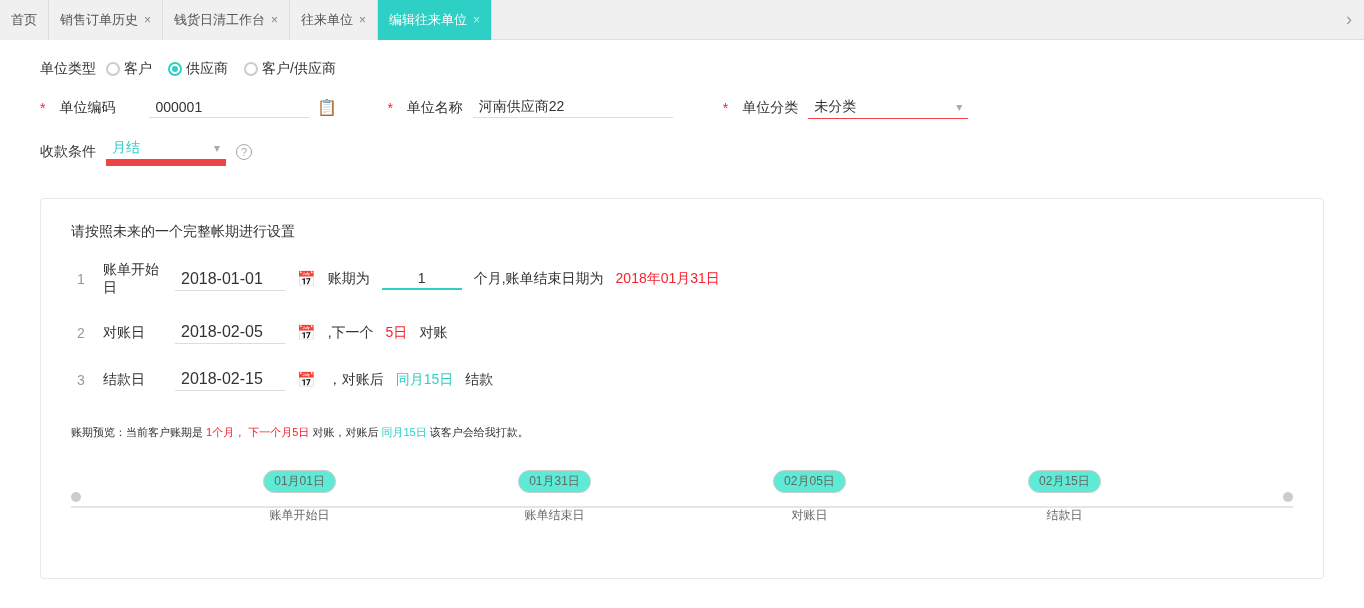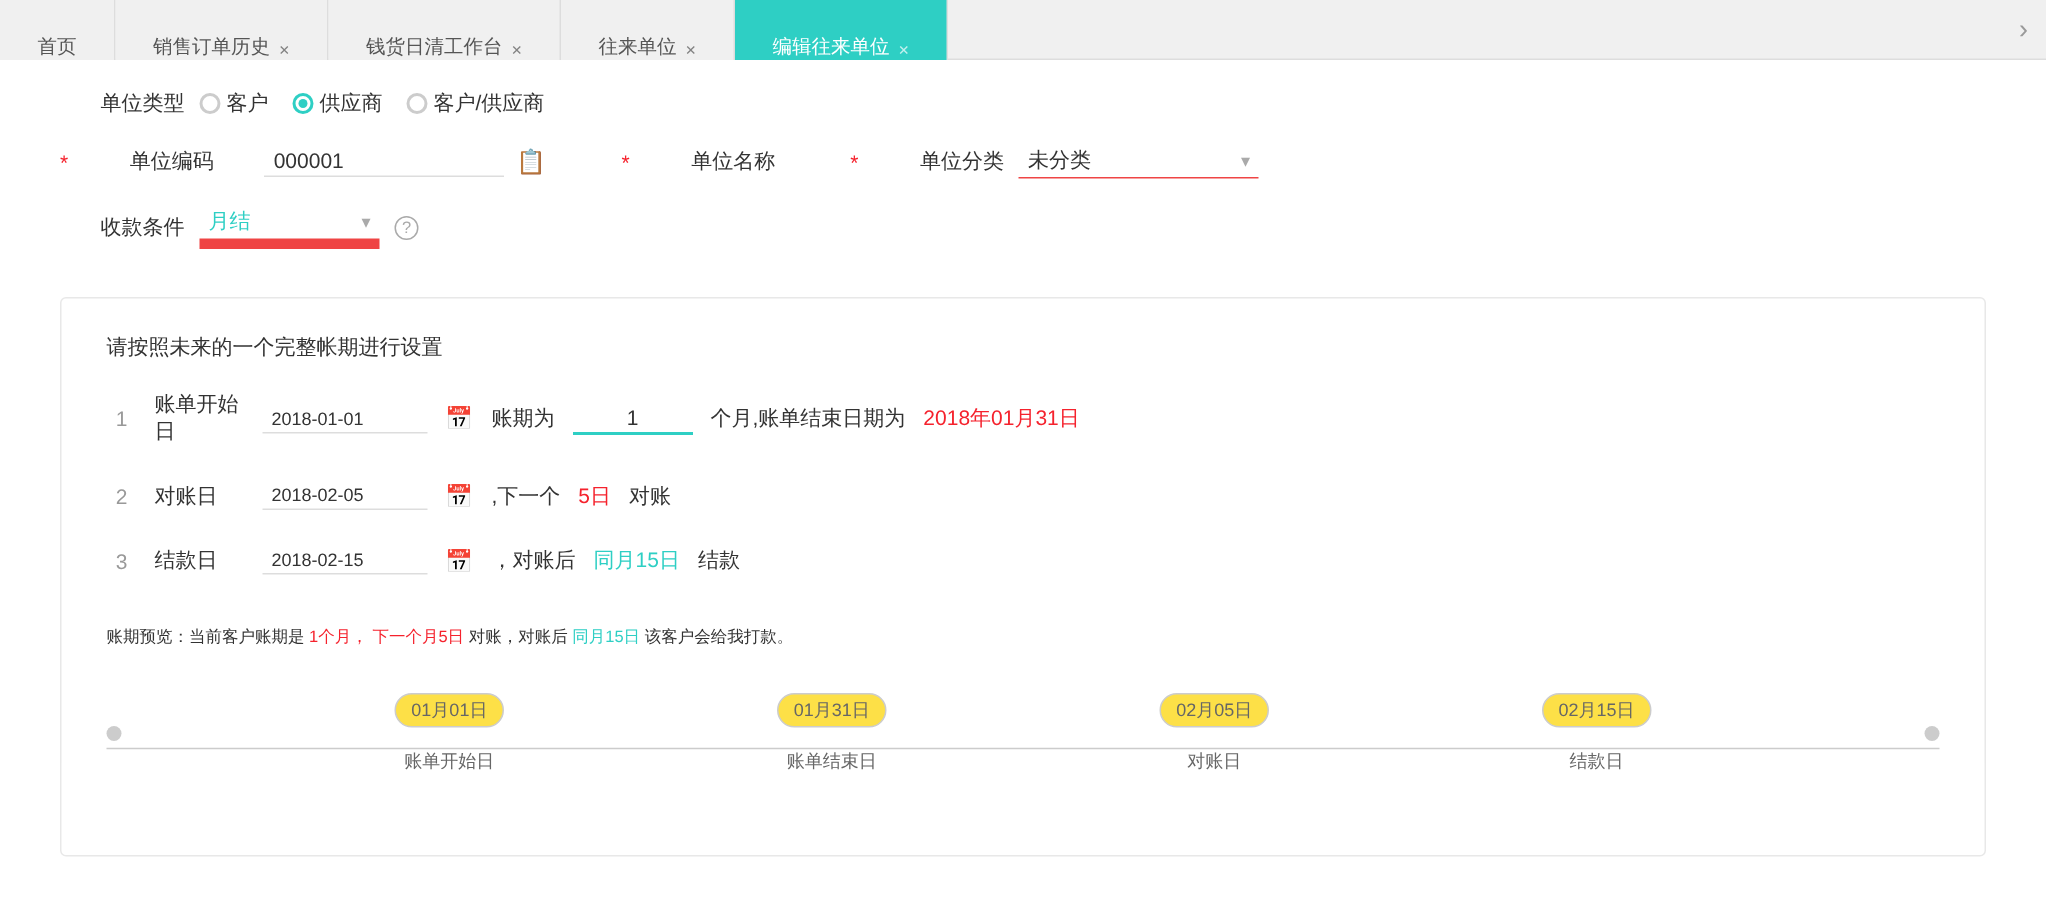"首页" .tab { align-items: flex-end -> center; padding: 0 25px -> 0 11px }
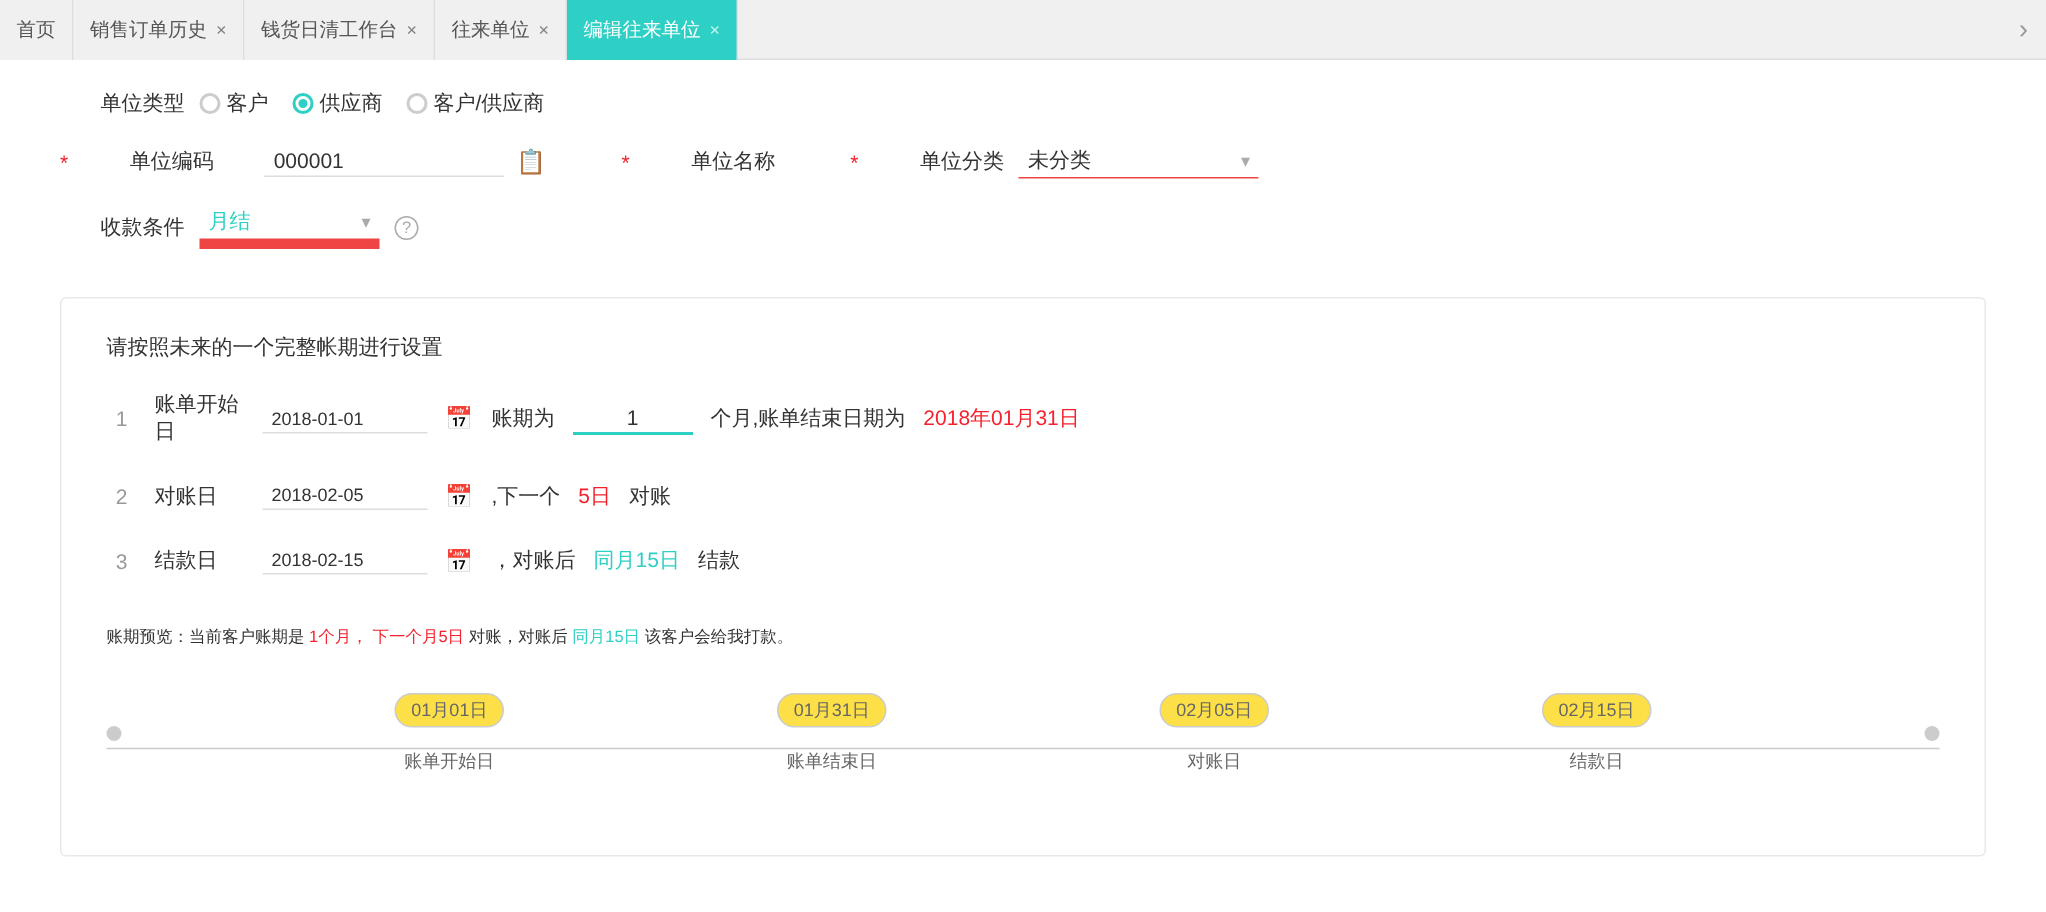"单位类型" .form-label { margin-left: 27px -> none }
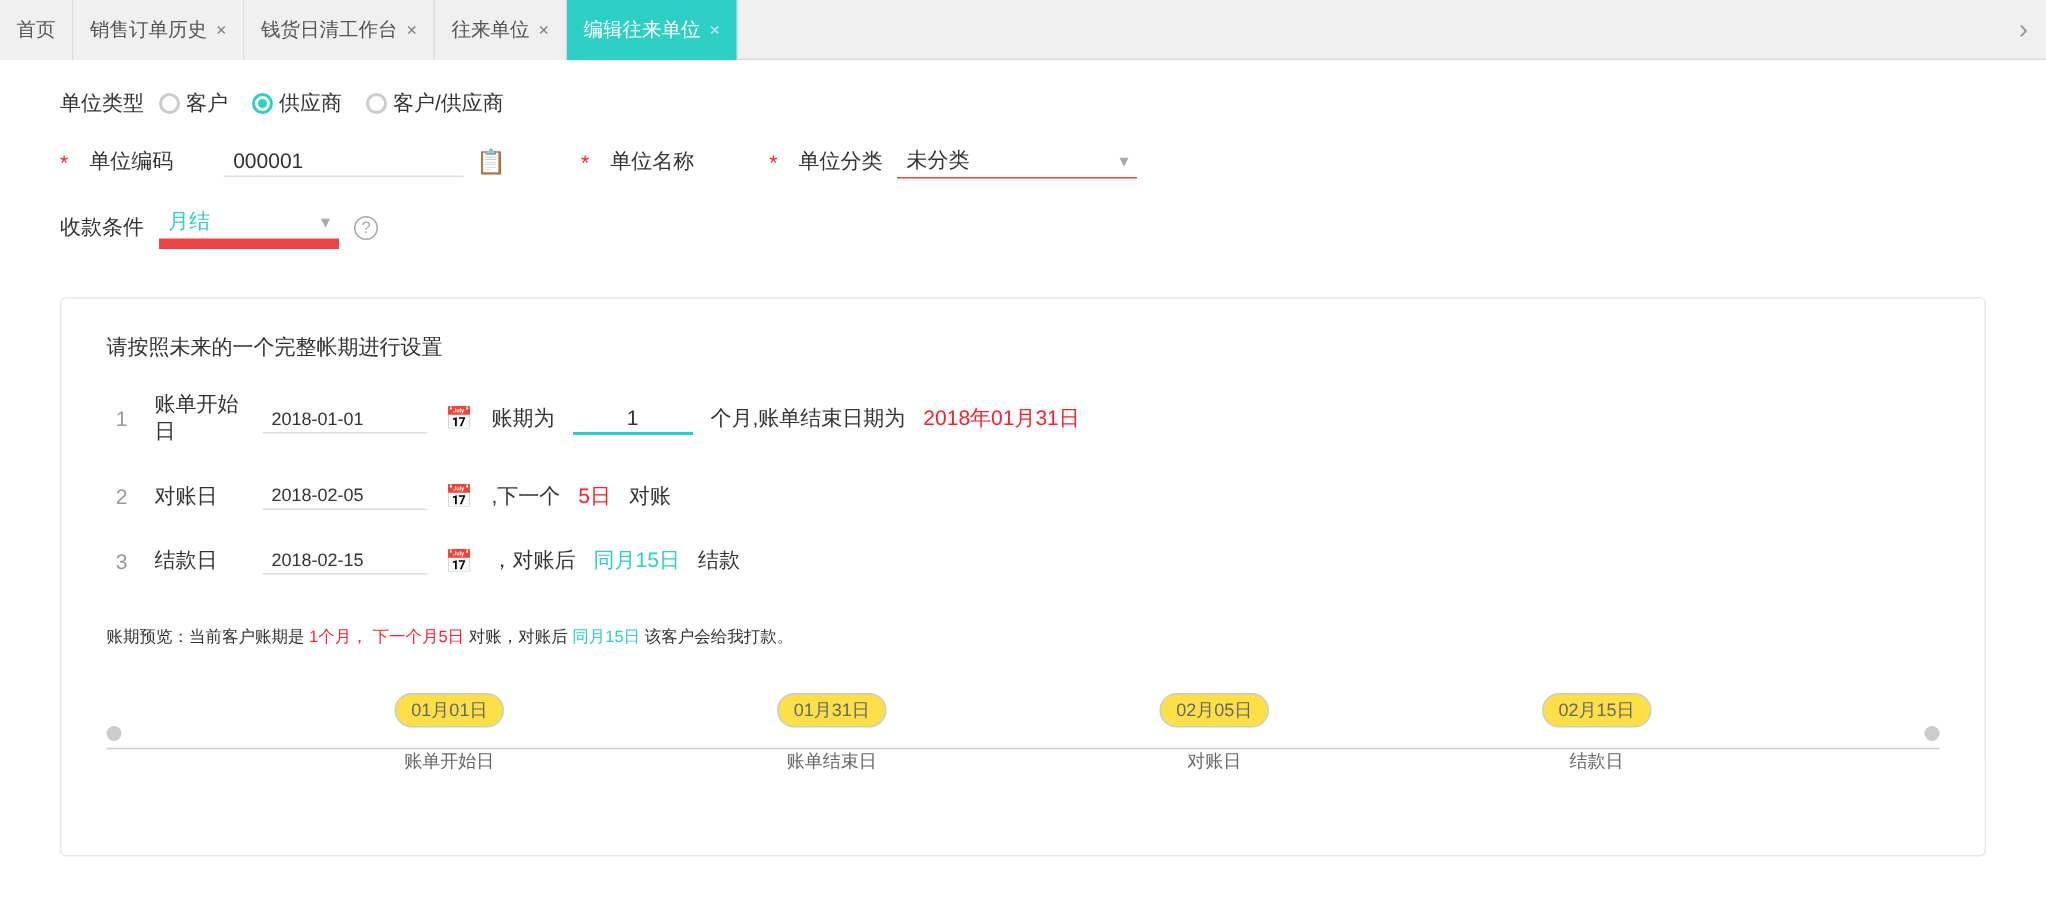"河南供应商22" div.field-group { html: none -> <div> <input> </div> }
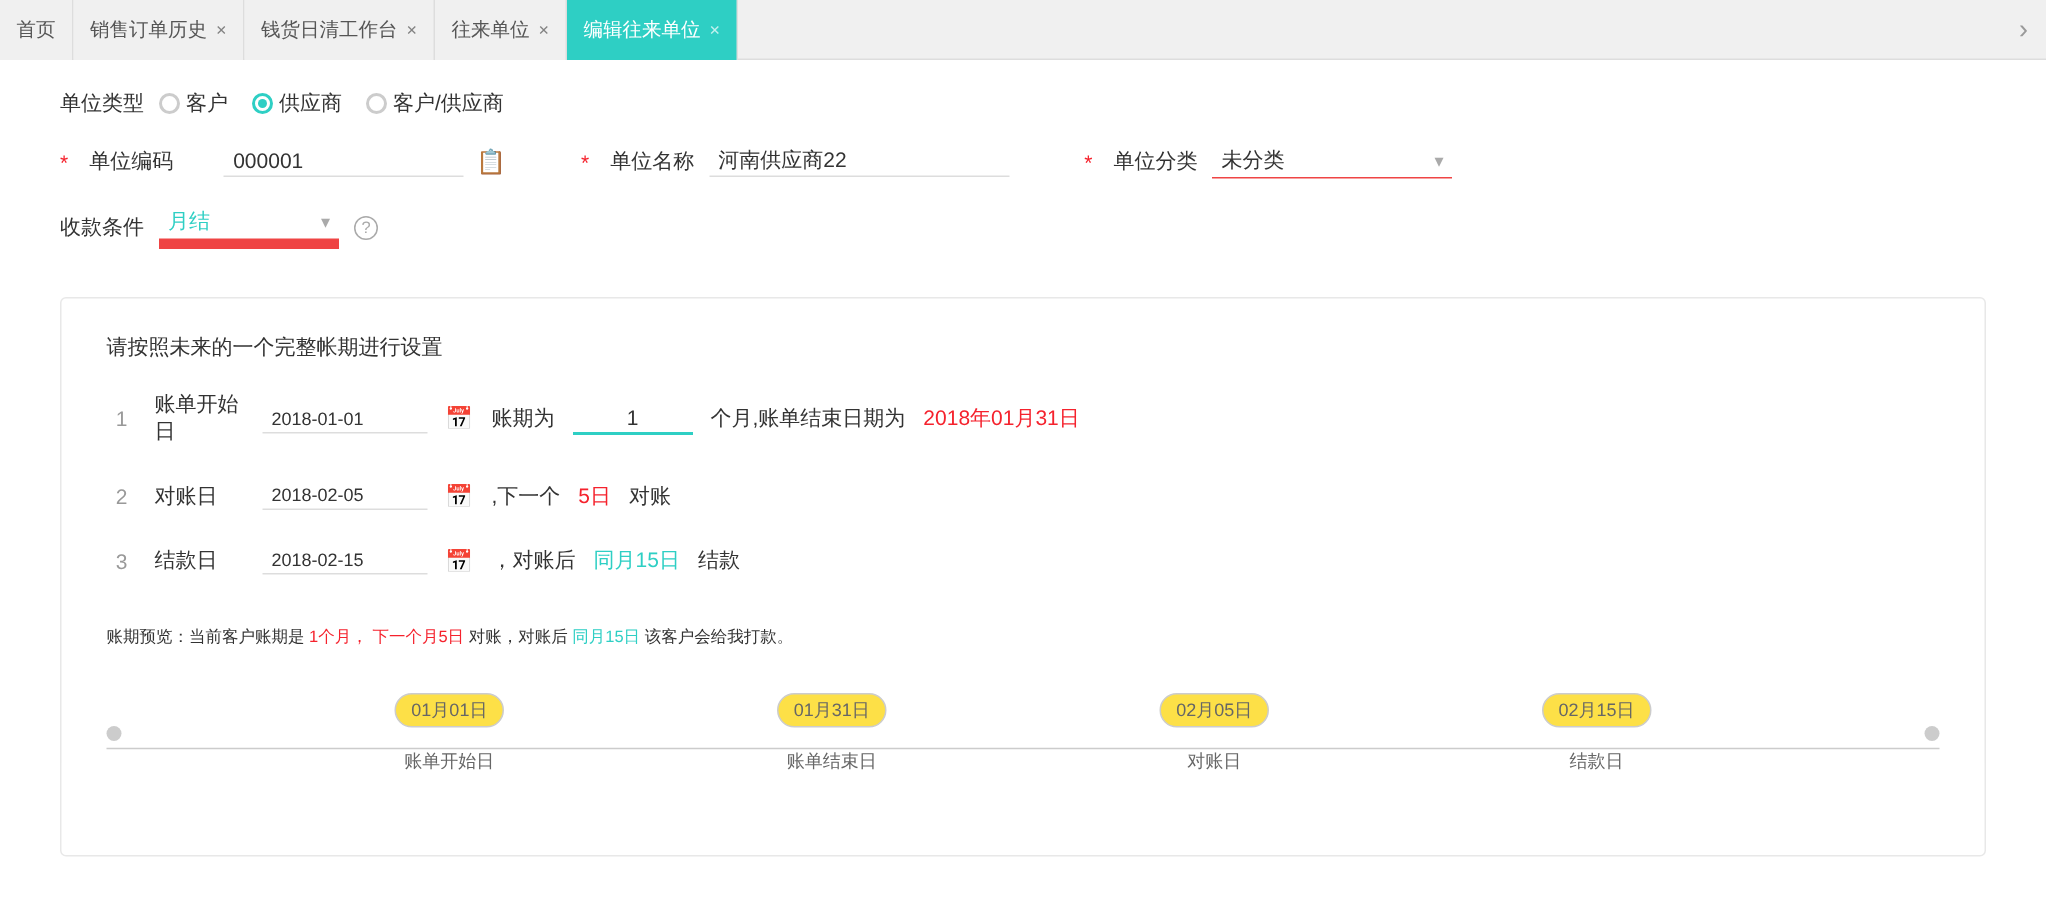"2018-01-01" .date-input { font-size: 12px -> 16px }
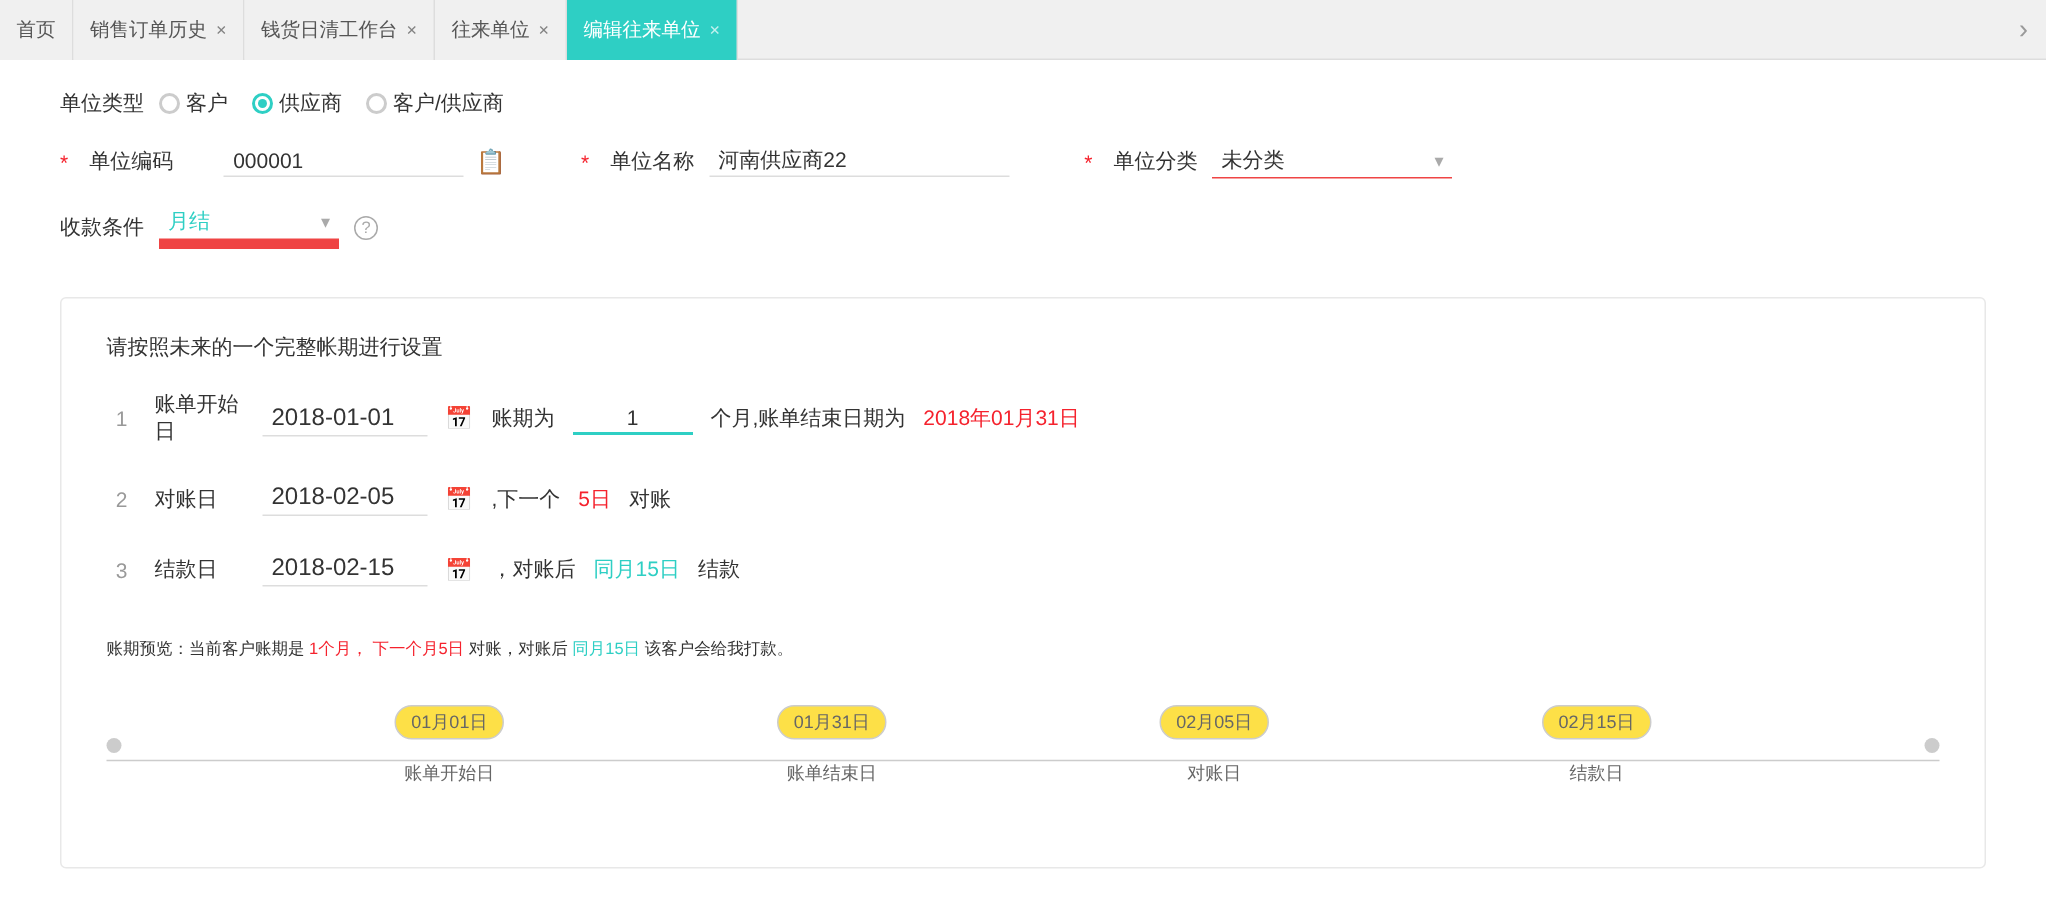"01月01日" .timeline-badge { background: #fde047 -> #5eead4 }
